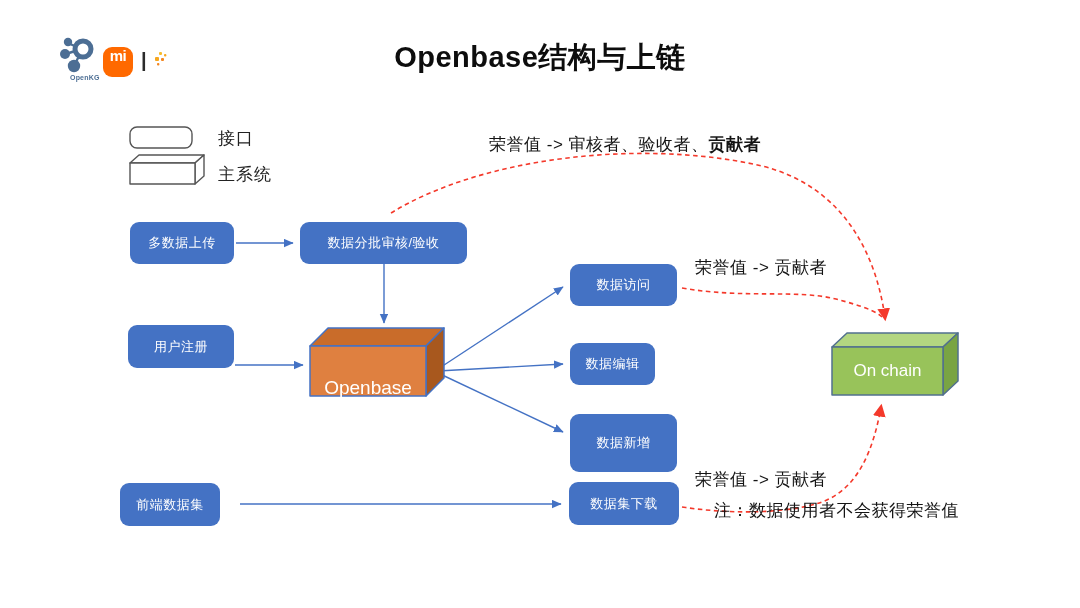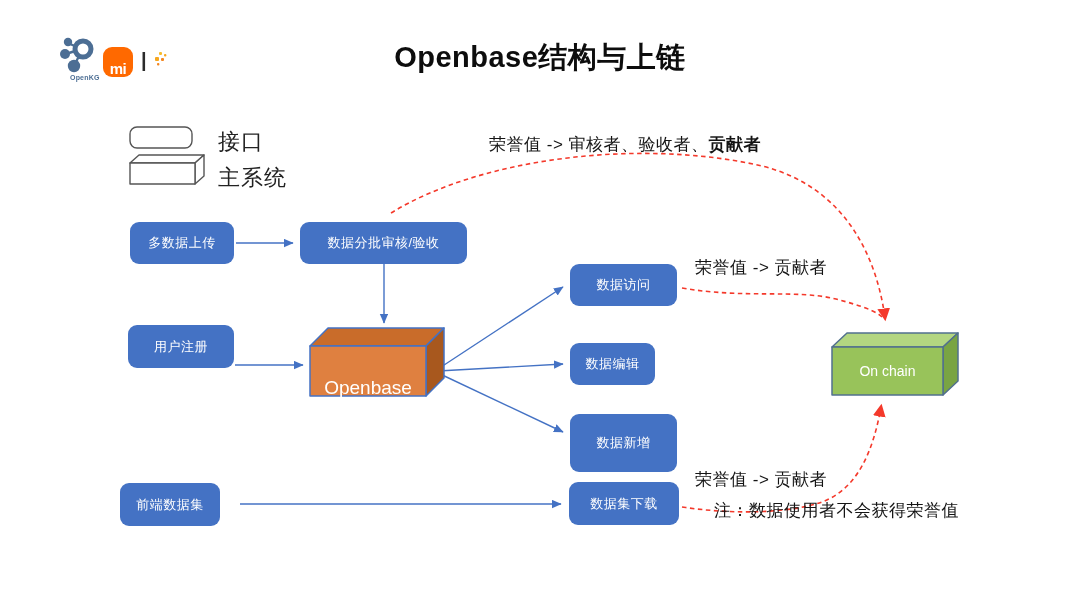"mi" .xiaomi-badge { align-items: flex-end -> flex-start }
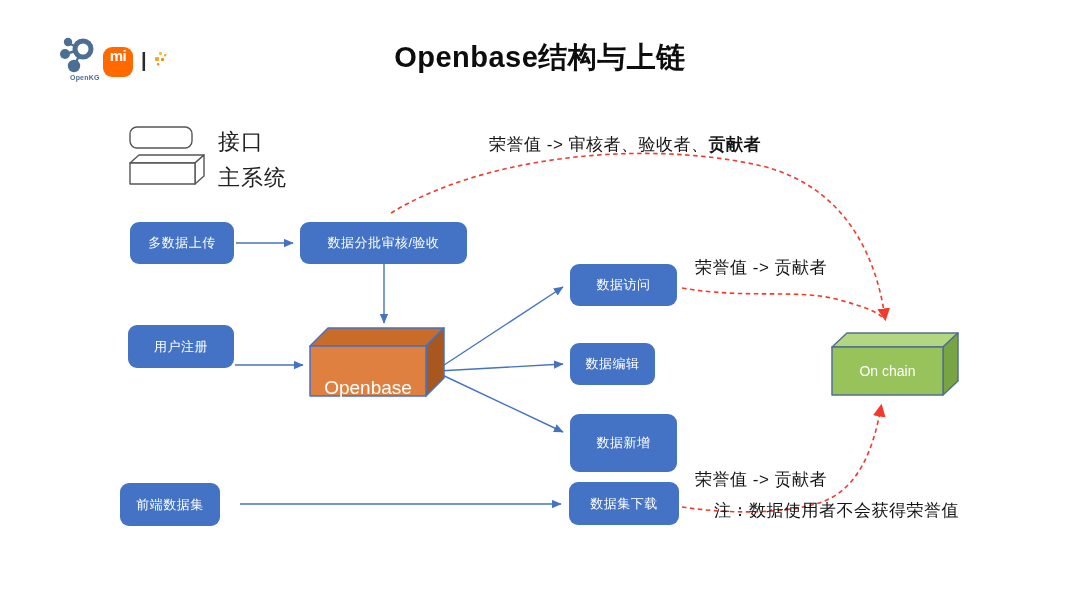"接口" .legend-label { font-size: 22px -> 17px }
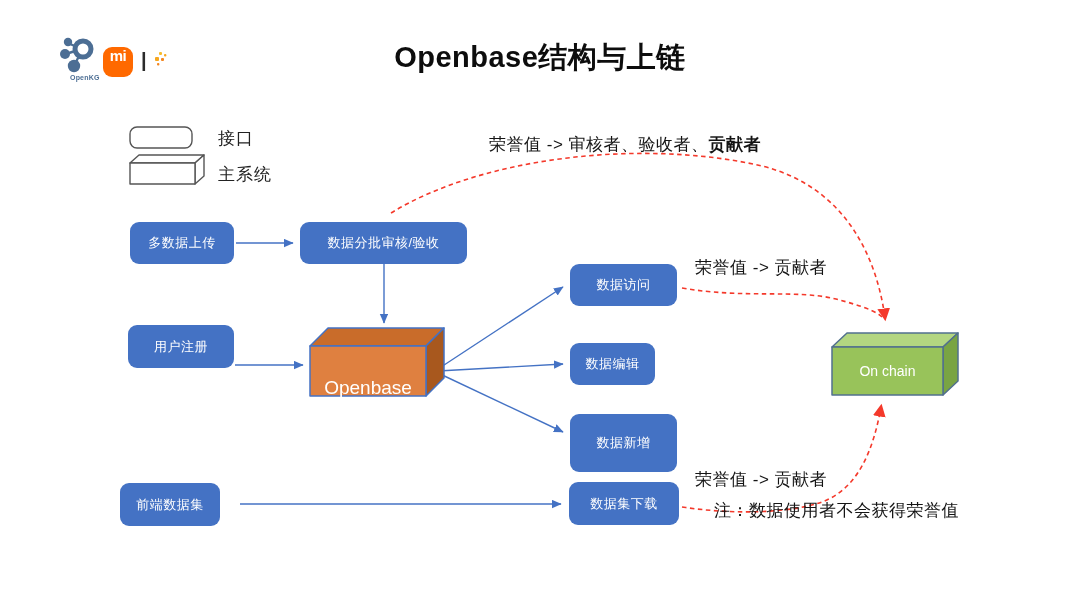"On chain" div.abs { font-size: 14px -> 17px }
